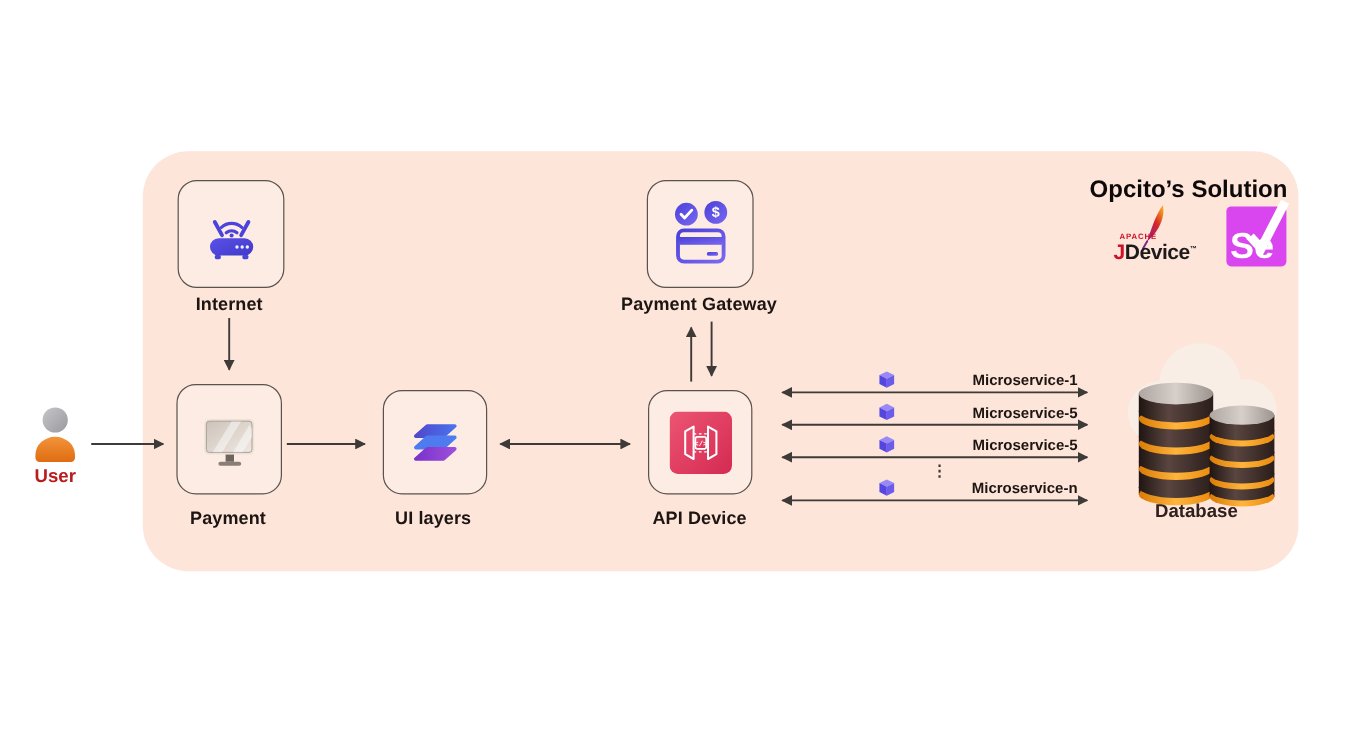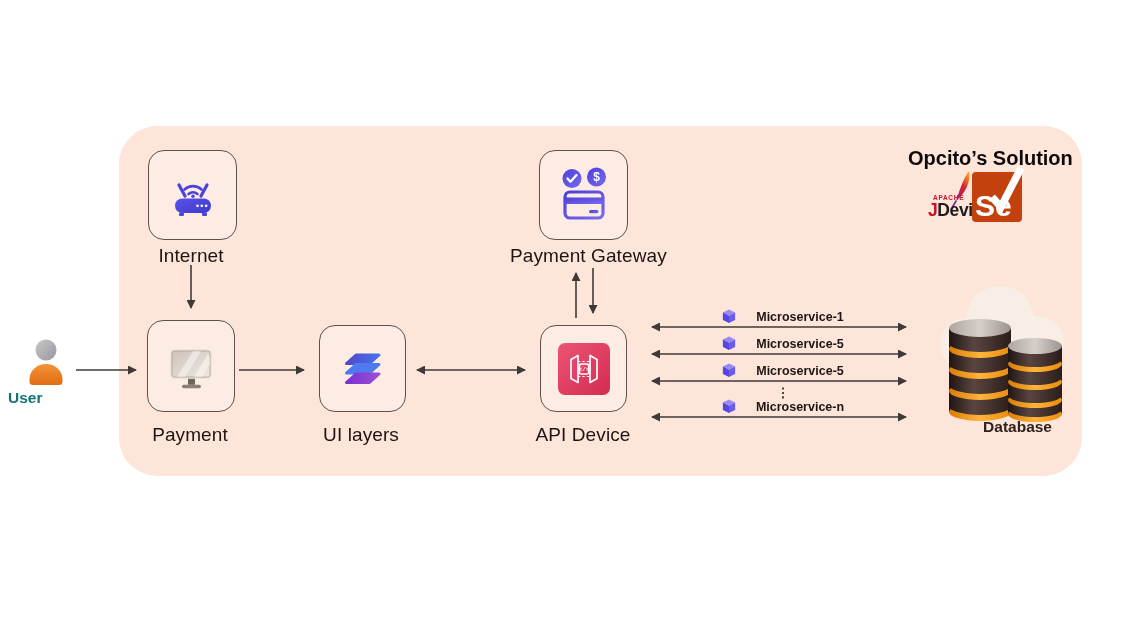"Se" .selenium { background: #c2410c -> #d946ef; left: 972px -> 1022px }
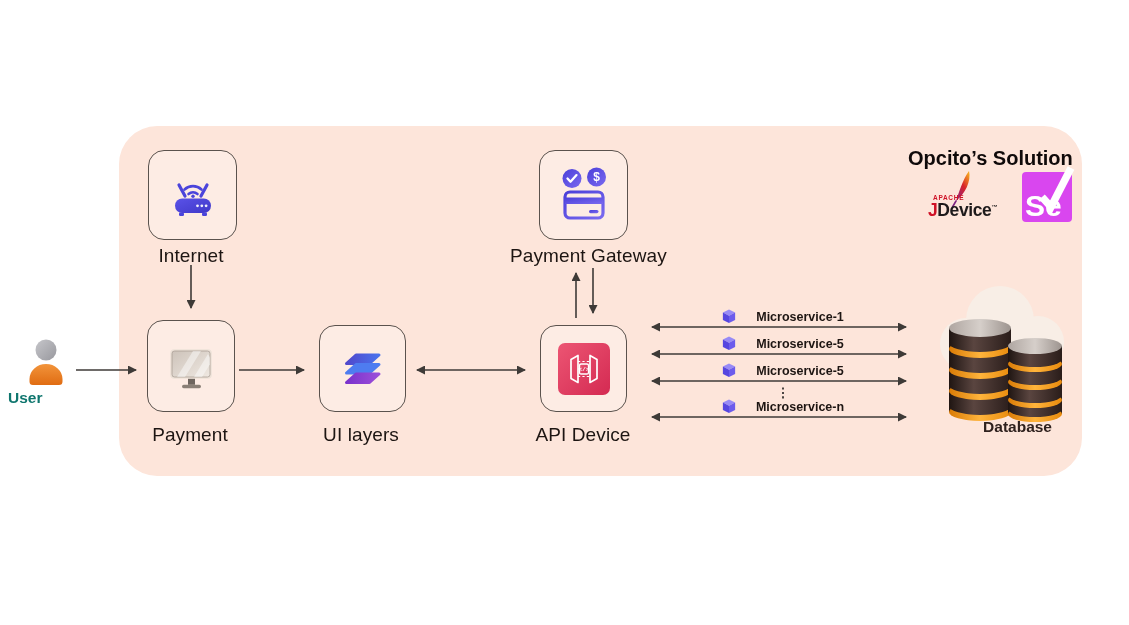"Internet" .node-label { font-size: 19px -> 15px; font-weight: 400 -> 700 }
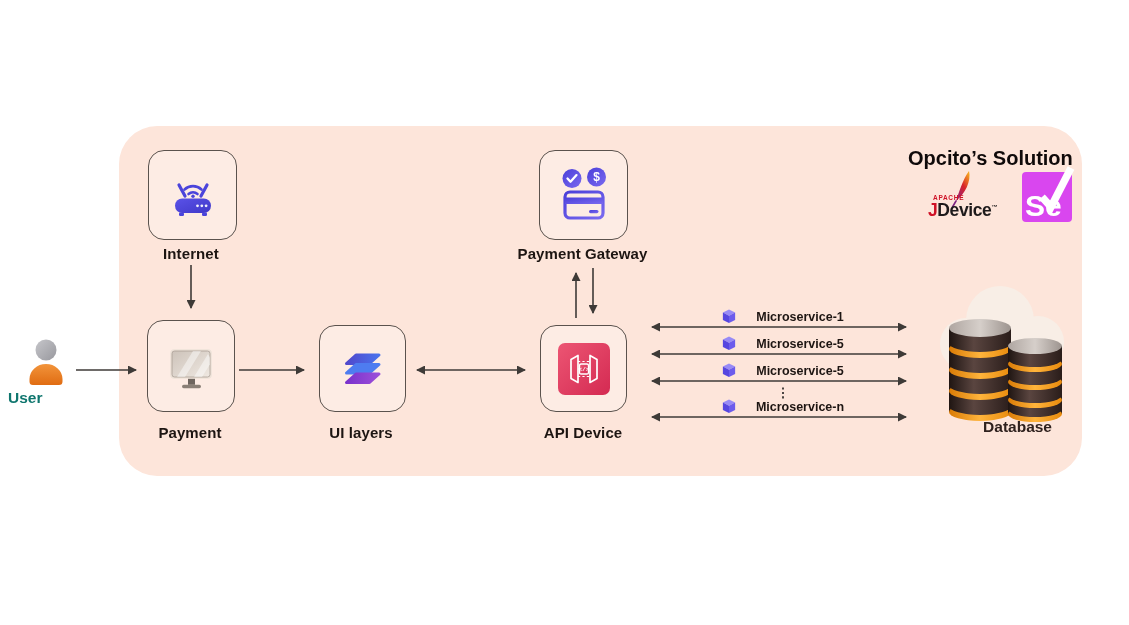"Microservice-1" .ms-row { justify-content: center -> space-between; left: 700px -> 732px }
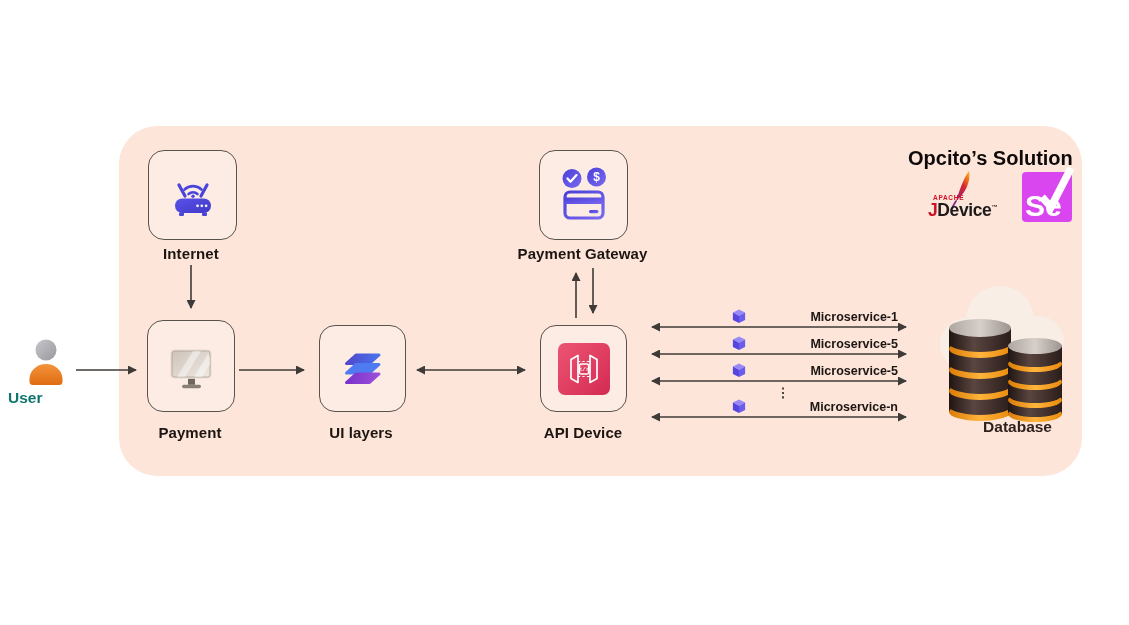"User" .user-label { color: #0f766e -> #b91c1c; text-align: none -> center }
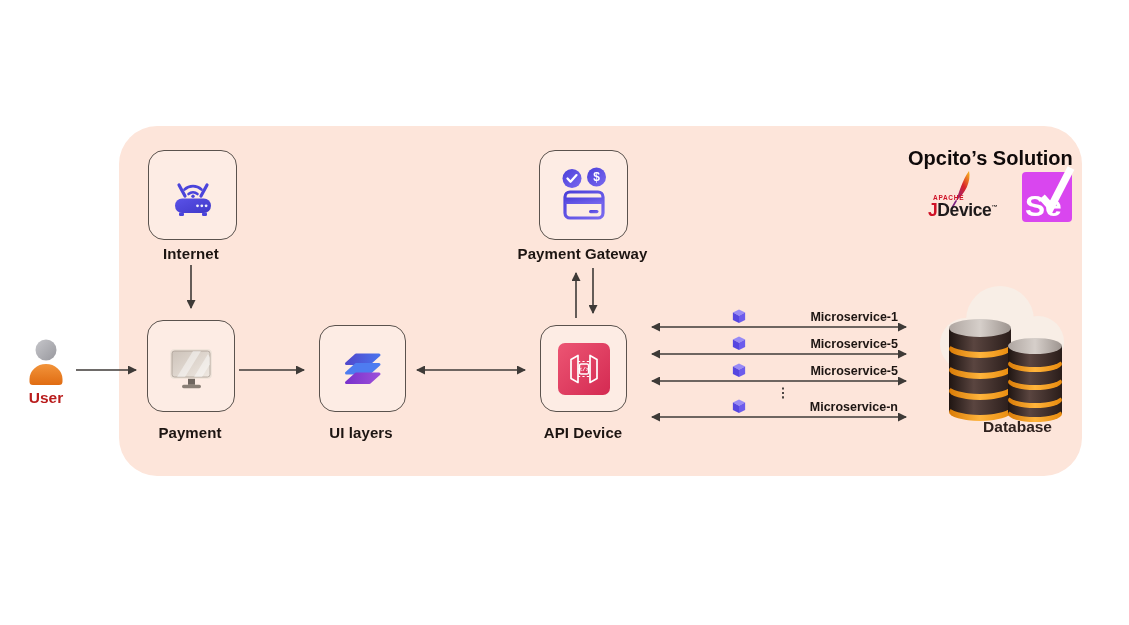"Database" .db-label { text-align: right -> center }
